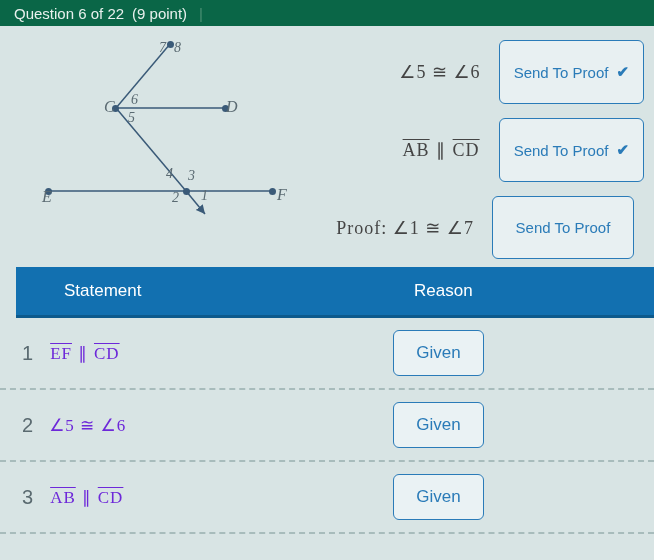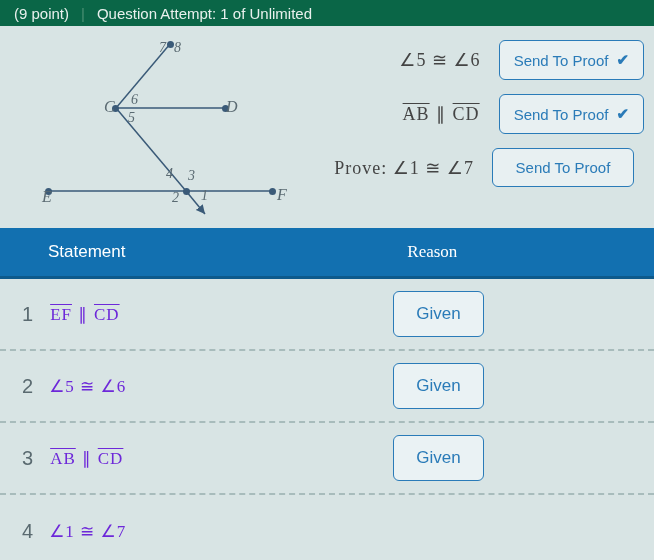"Question 6 of 22" span { html: none -> <span>Question 6 of 22</span> }
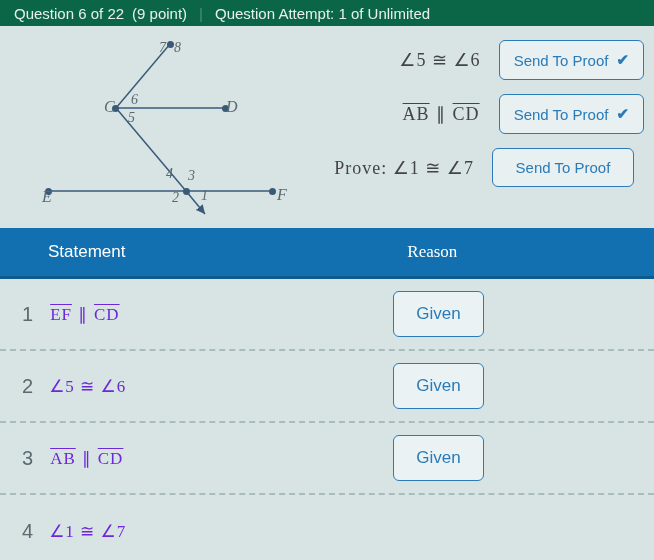"Question Attempt: 1 of Unlimited" span { html: <span>Question Attempt: 1 of Unlimited</span> -> none }
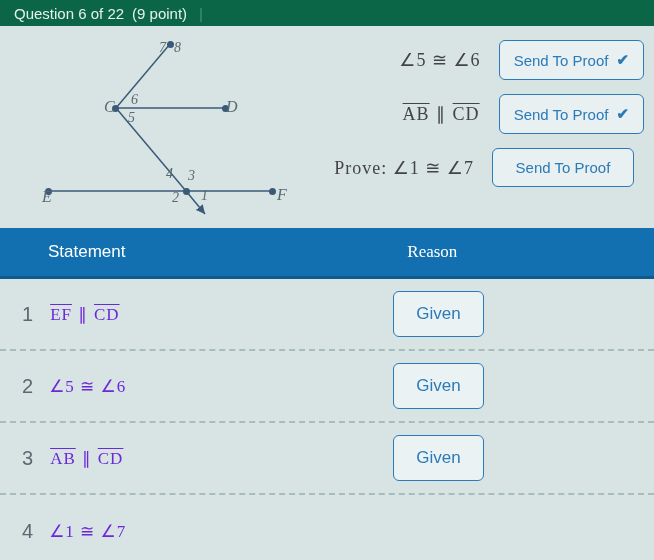"Send To Proof" .btn { padding: 10px 14px -> 22px 14px }
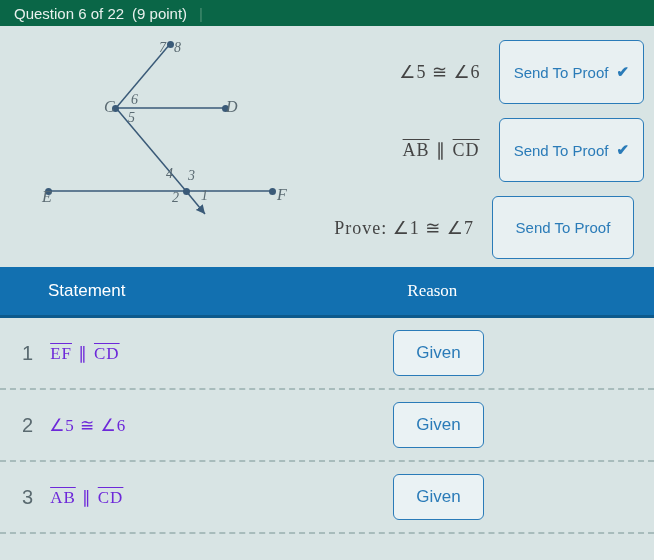"Prove:" span { text: Prove -> Proof }
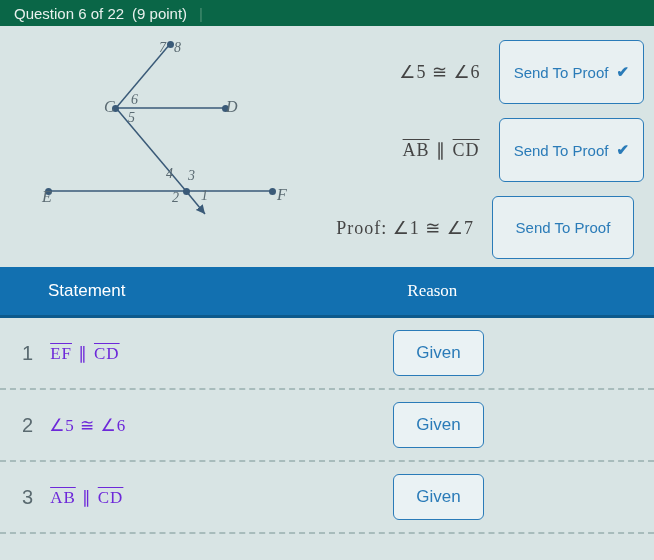"Statement" .thead { margin-left: none -> 16px }
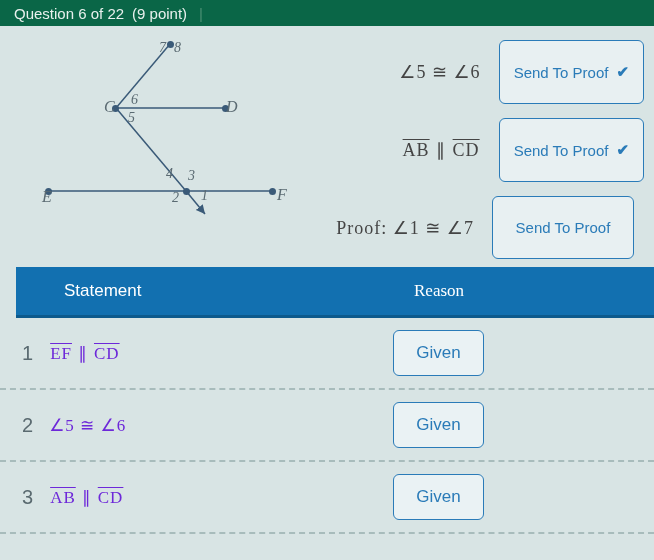"Reason" .th.right { font-family: Liberation Serif, serif -> none }
